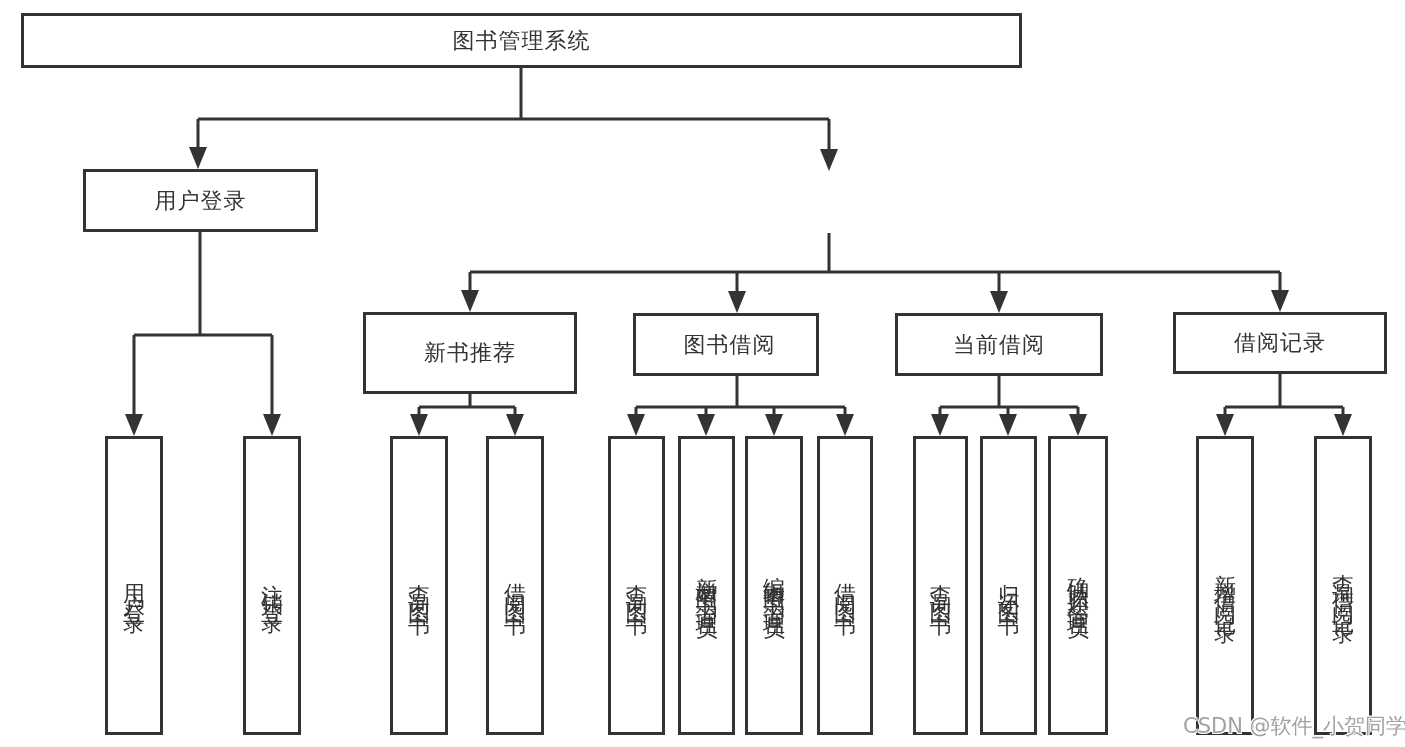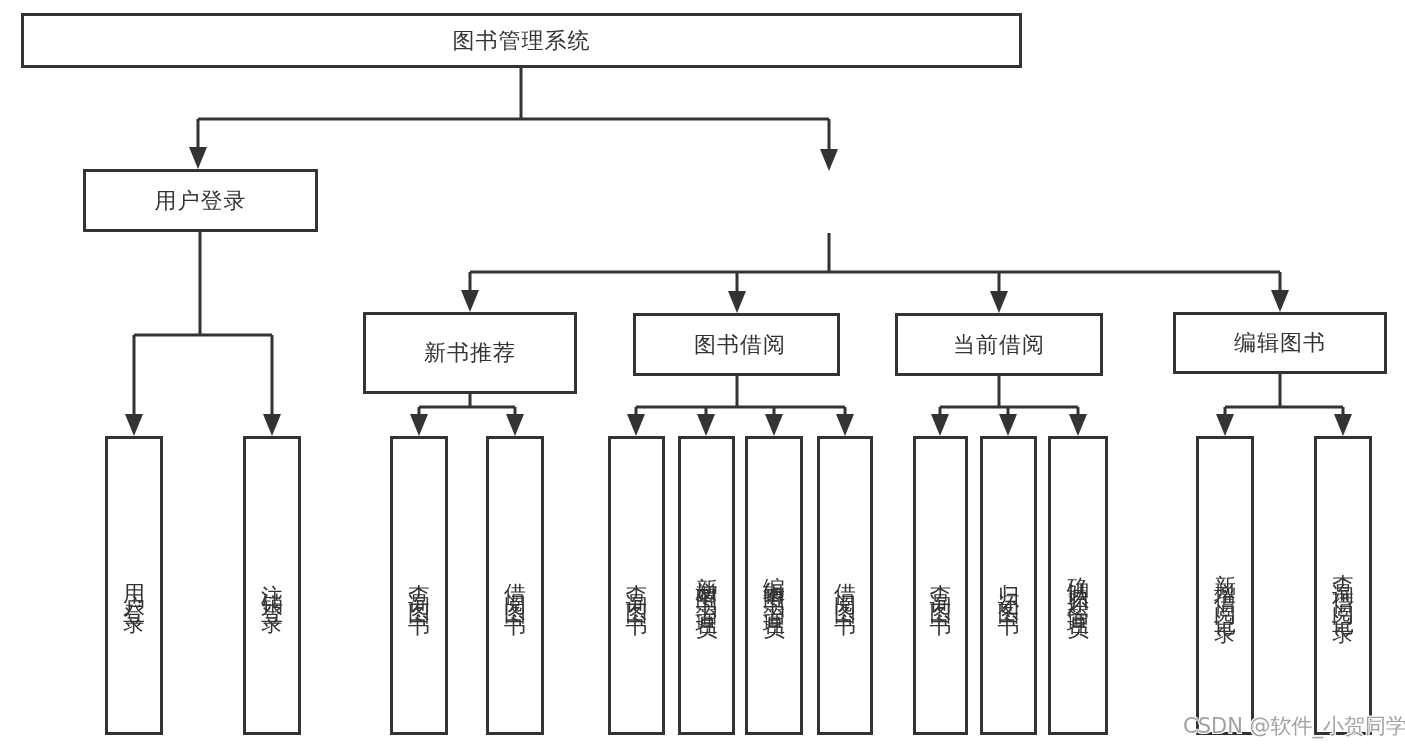"图书借阅" #n-book-borrow { width: 207px -> 186px }
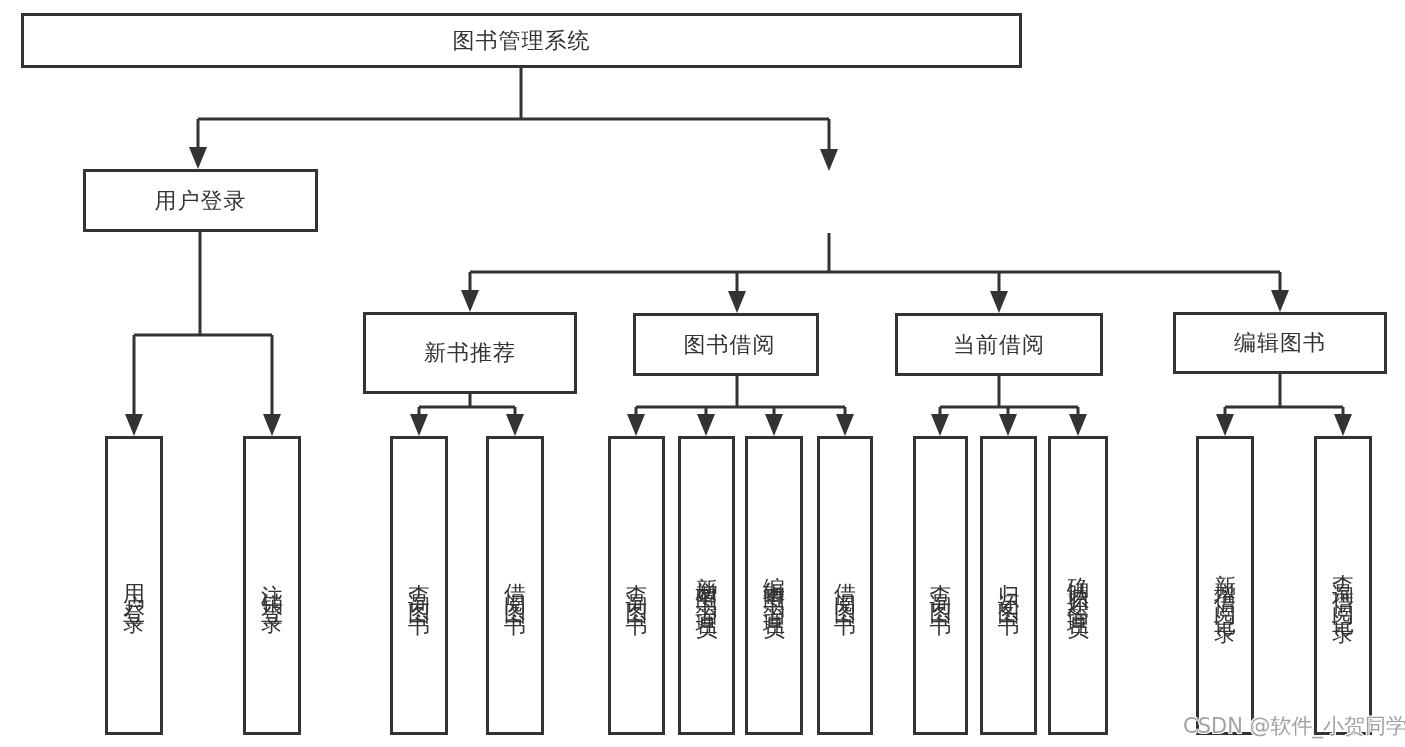"编辑图书" span { text: 编辑图书 -> 借阅记录 }
